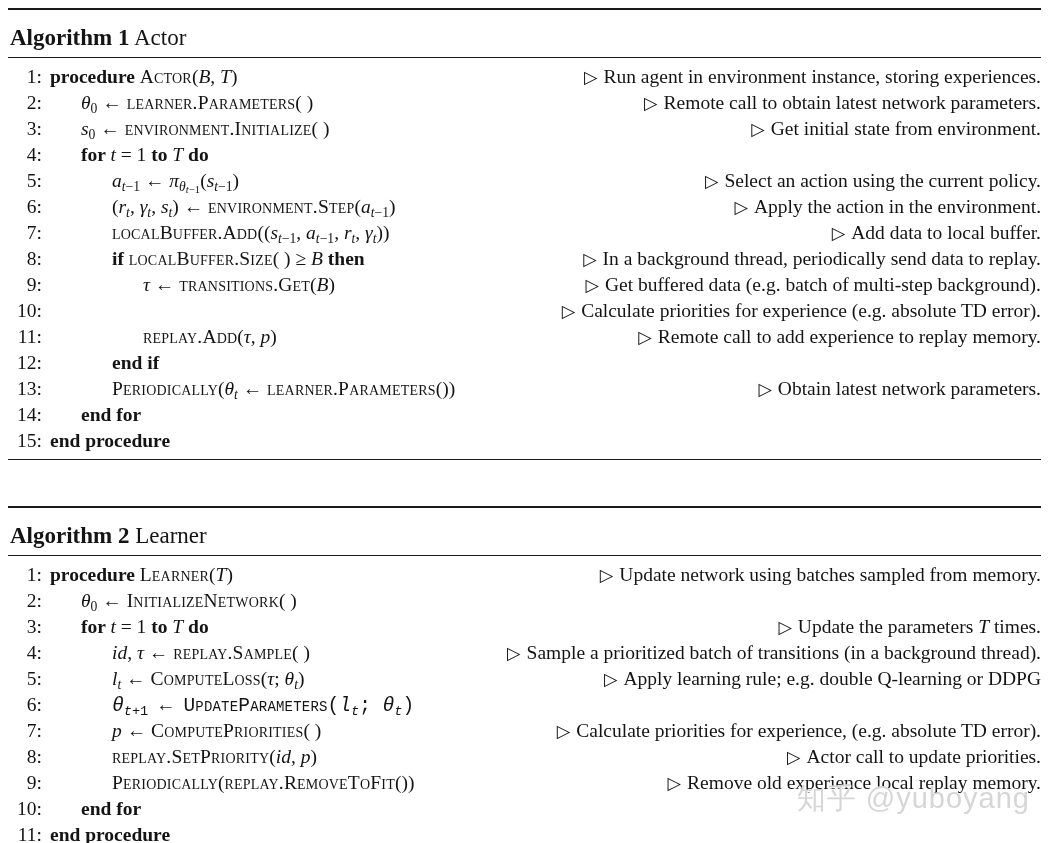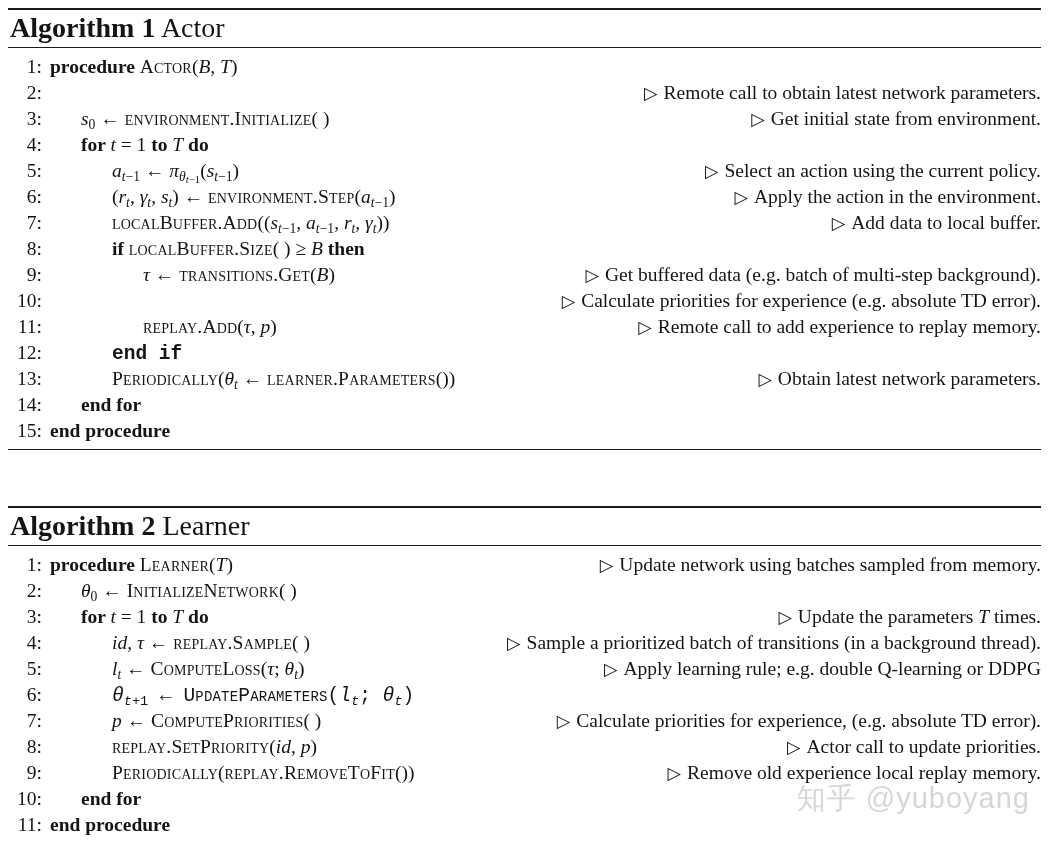"Algorithm 1 Actor" .algo-title { font-size: 28px -> 23px; padding: 6px 0 7px 2px -> 16px 0 7px 2px }
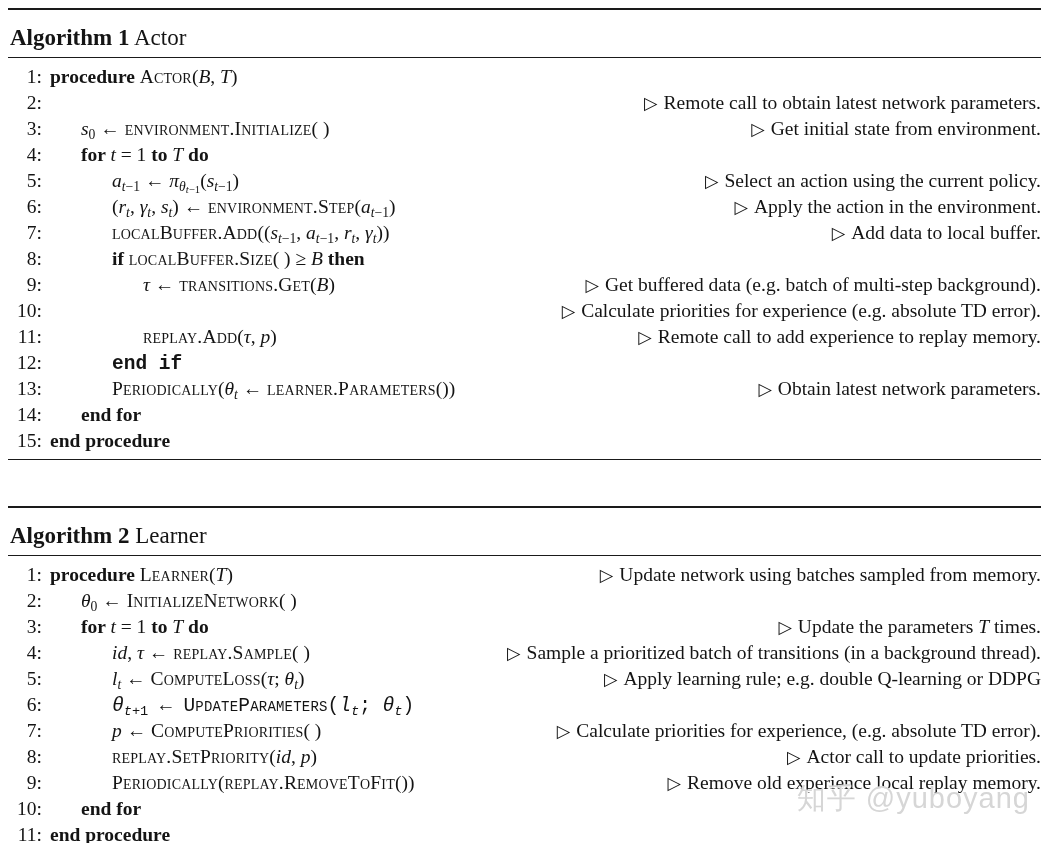"▷ Run agent in environment" span.comment { html: none -> <span><span>▷</span><span>Run agent in environment instance, storing experiences.</span></span> }
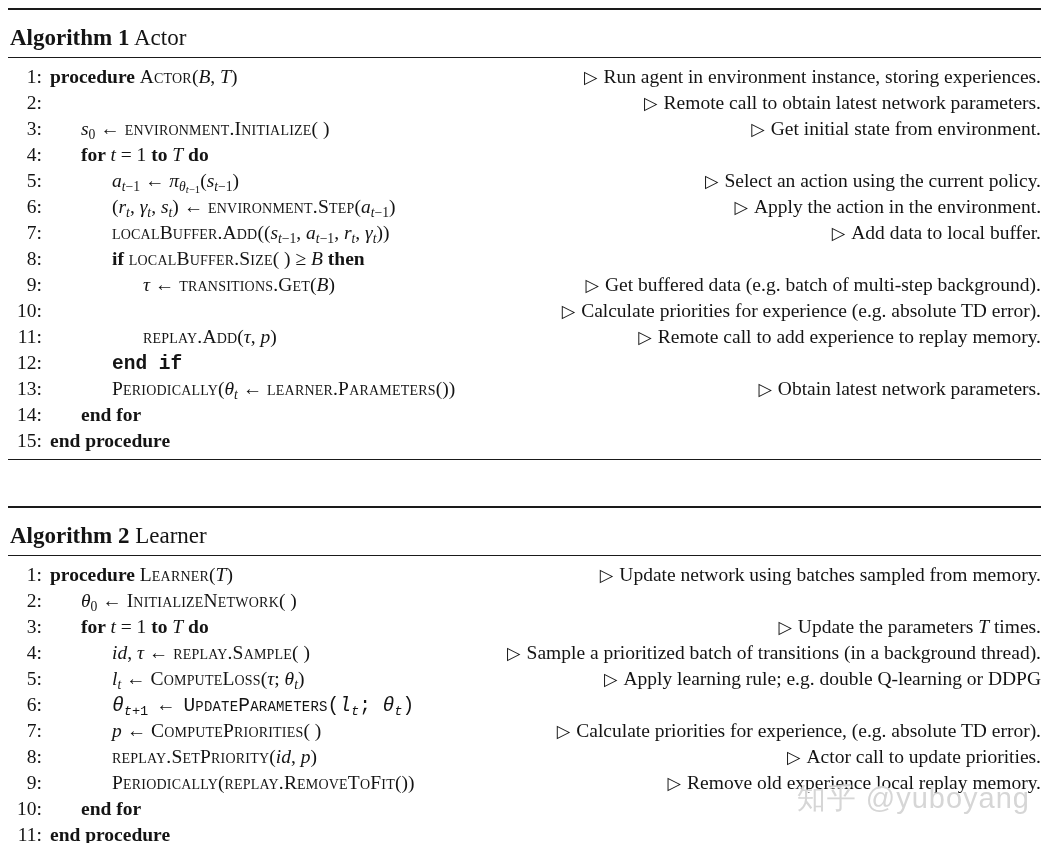"θ0 ← learner.Parameters( )" span.code { html: none -> <span><span>θ</span><span>0</span><span> ← </span><span>learner.Parameters</span><span>( )</span></span> }
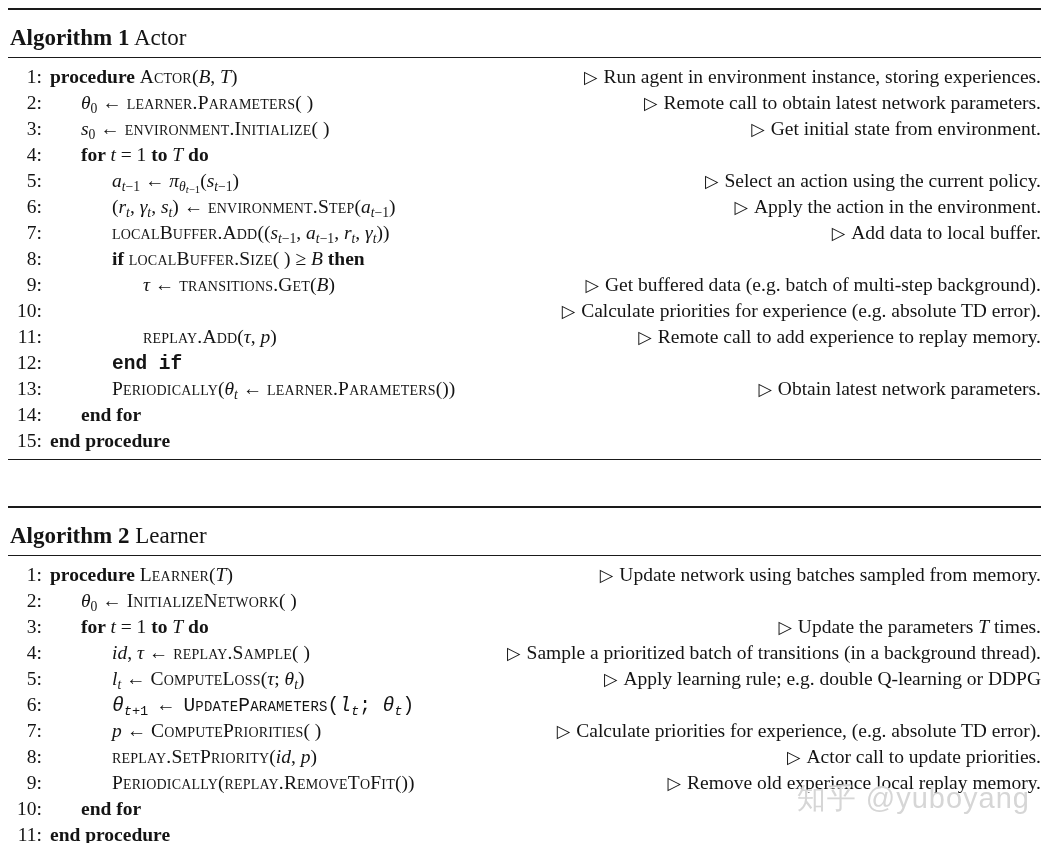"▷ In a background thread," span.comment { html: none -> <span><span>▷</span><span>In a background thread, periodically send data to replay.</span></span> }
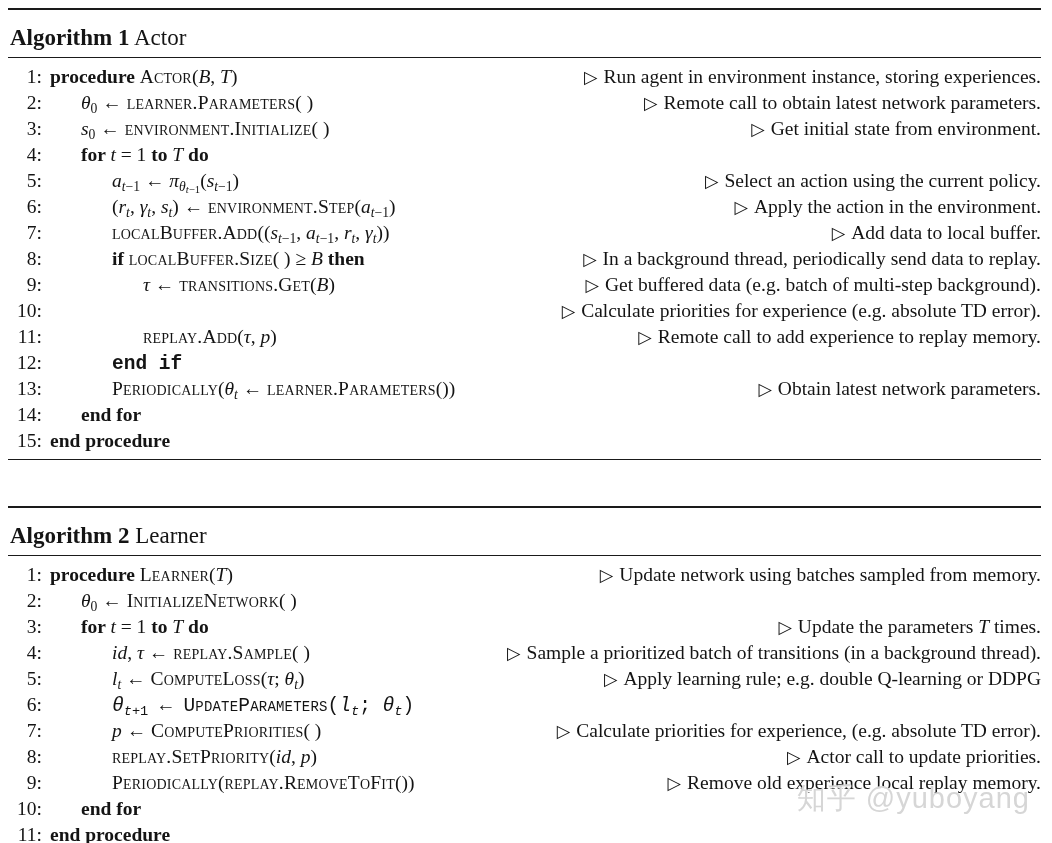"end if" span.code { font-family: Liberation Mono, monospace -> none }
